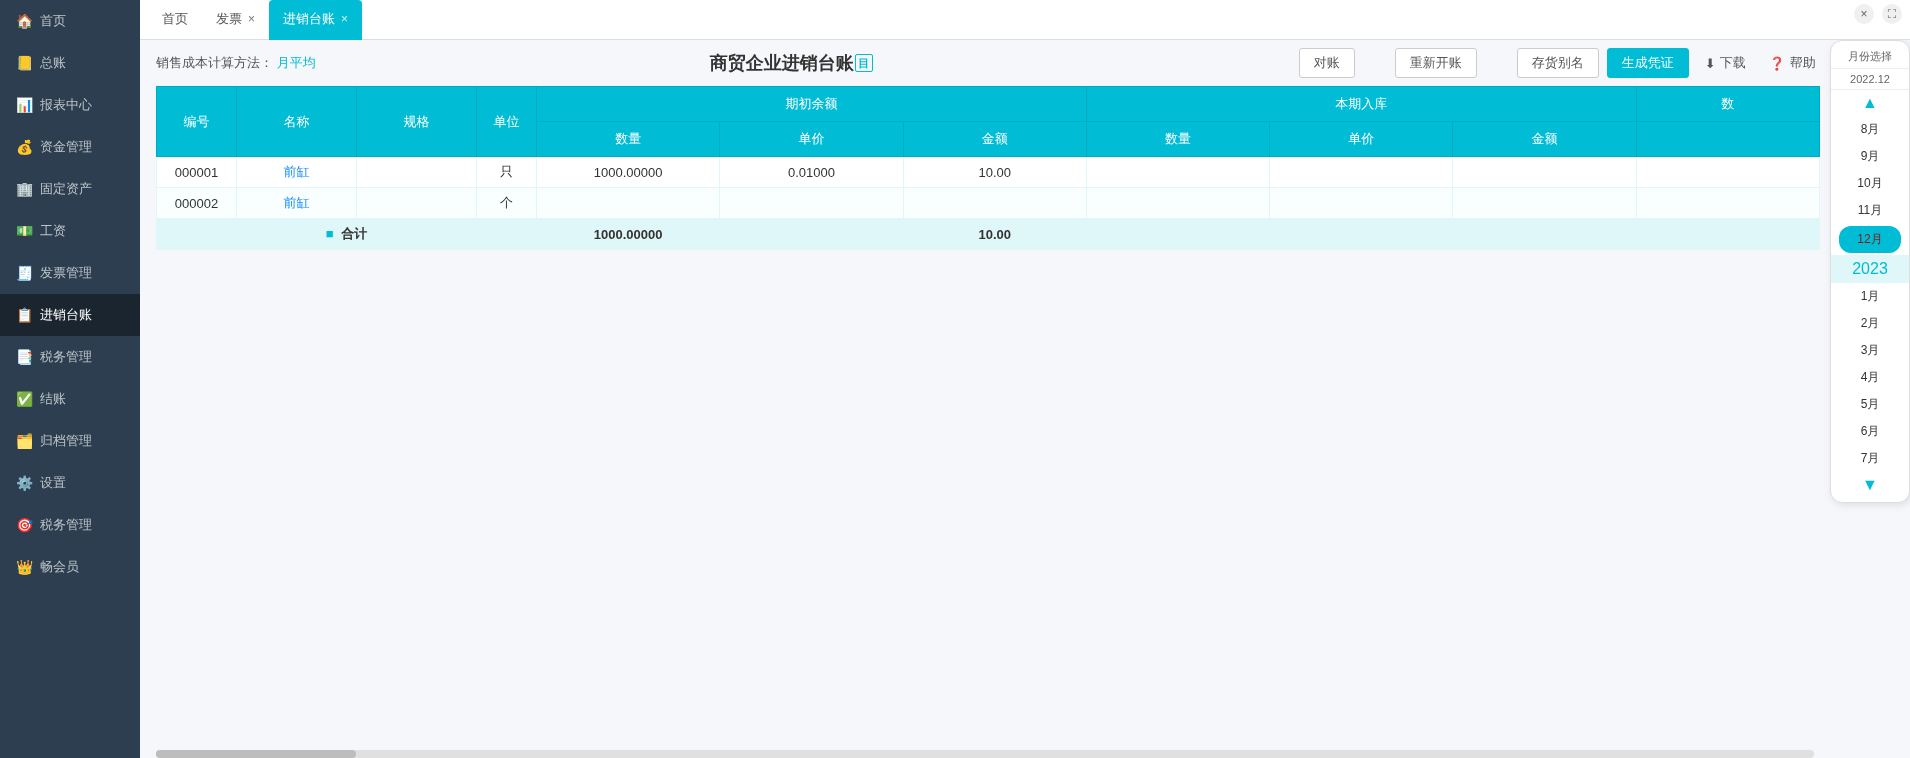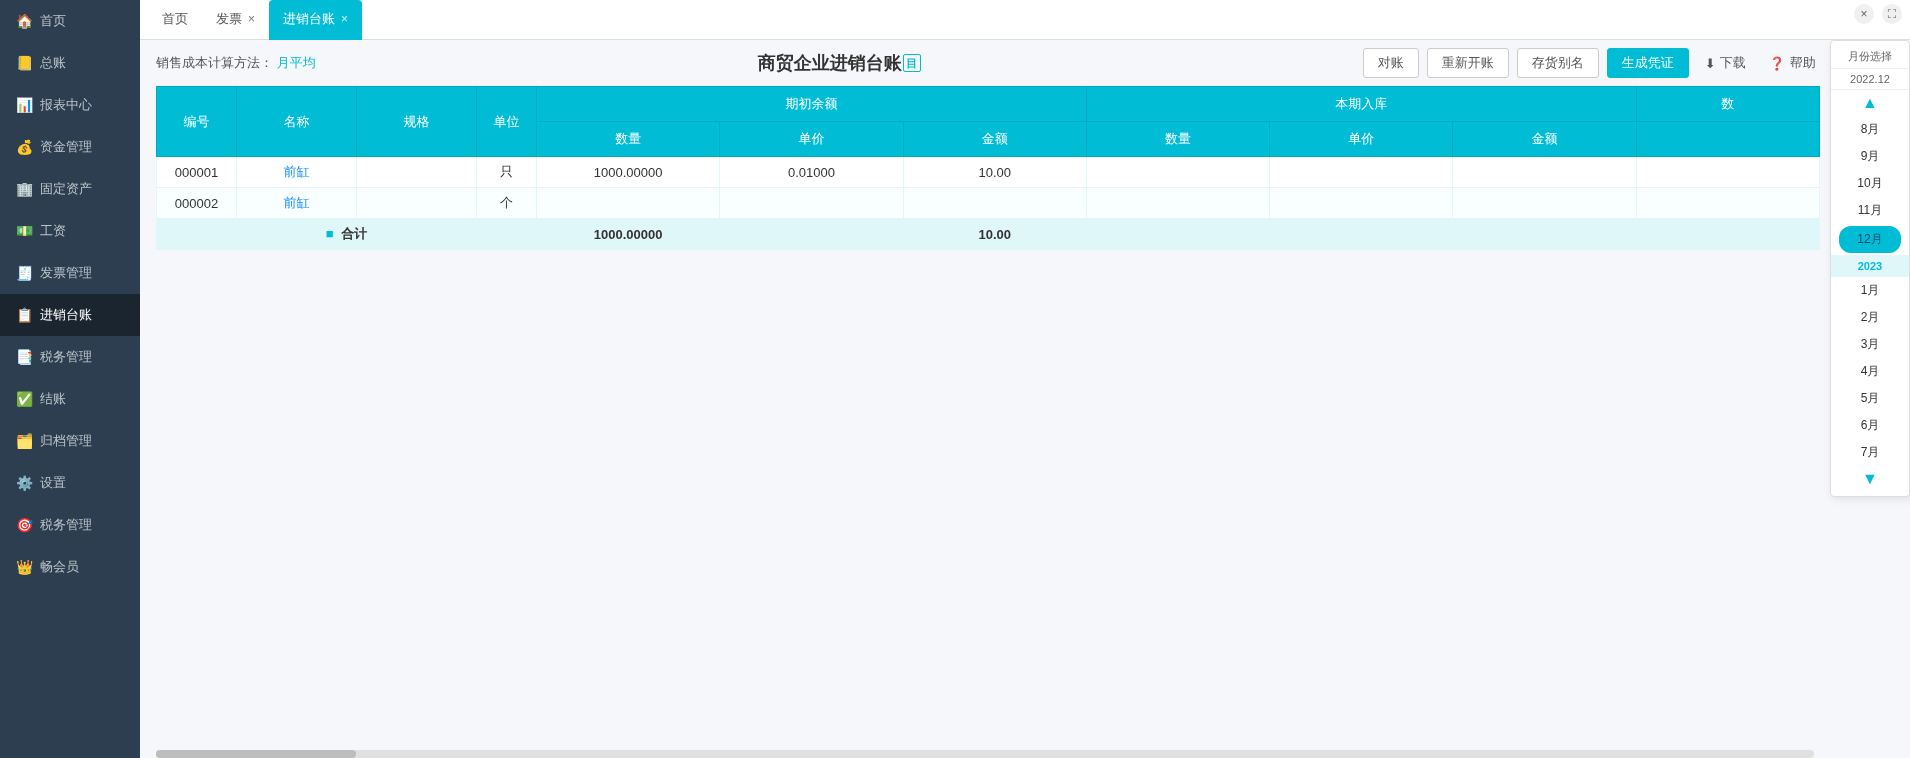"对账" .btn-outline { margin-left: none -> 32px }
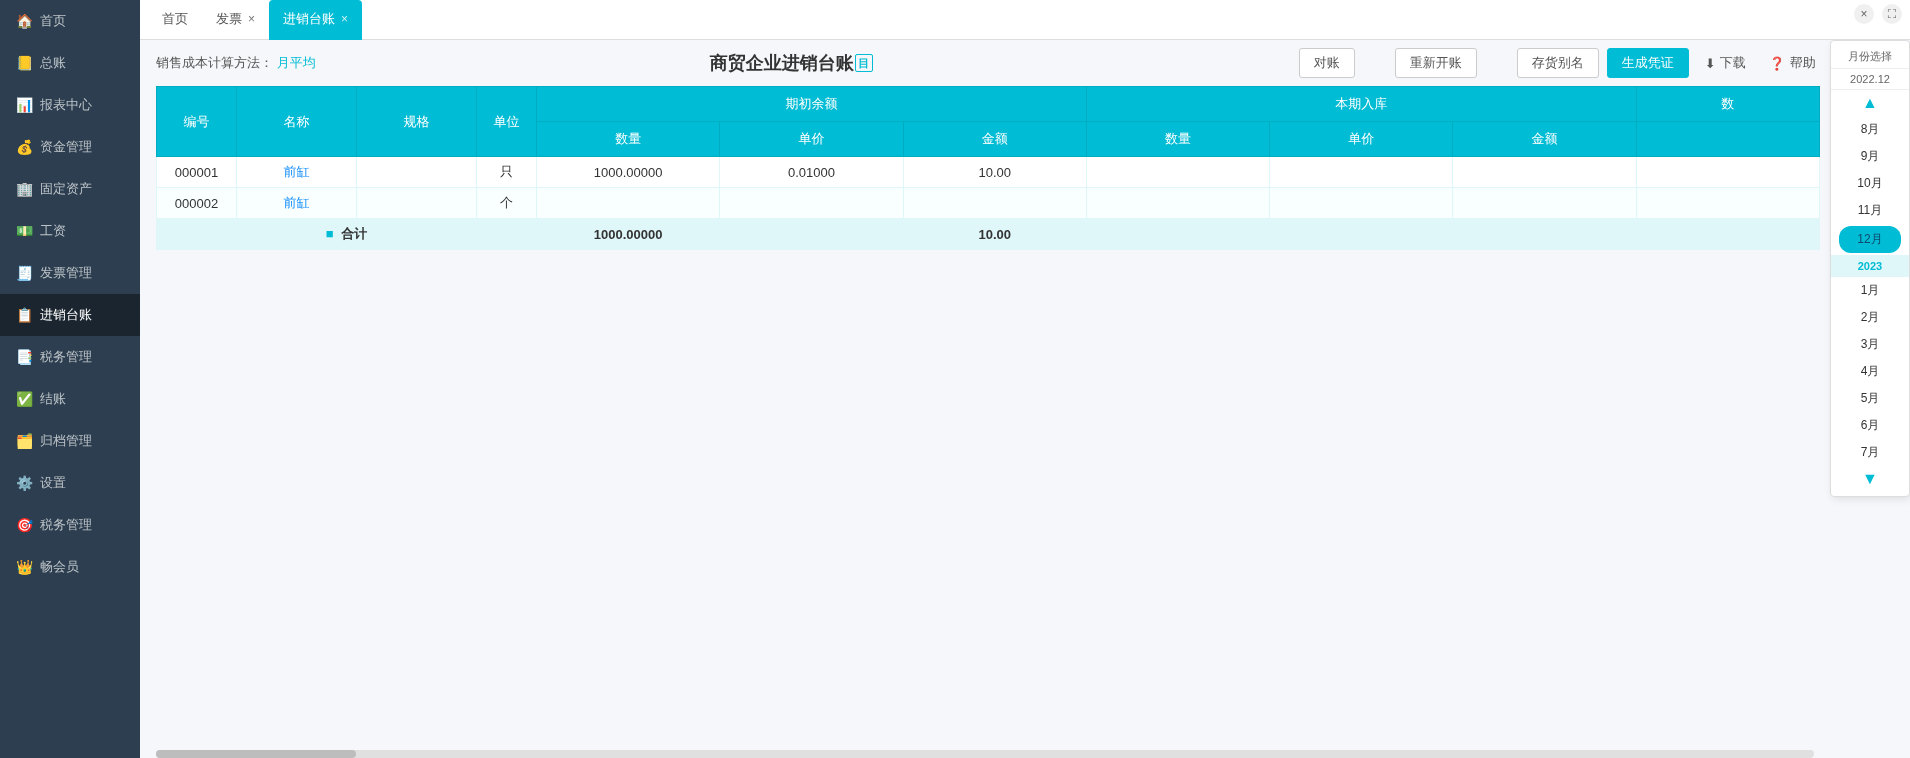"月份选择" .month-panel { border-radius: 4px -> 12px }
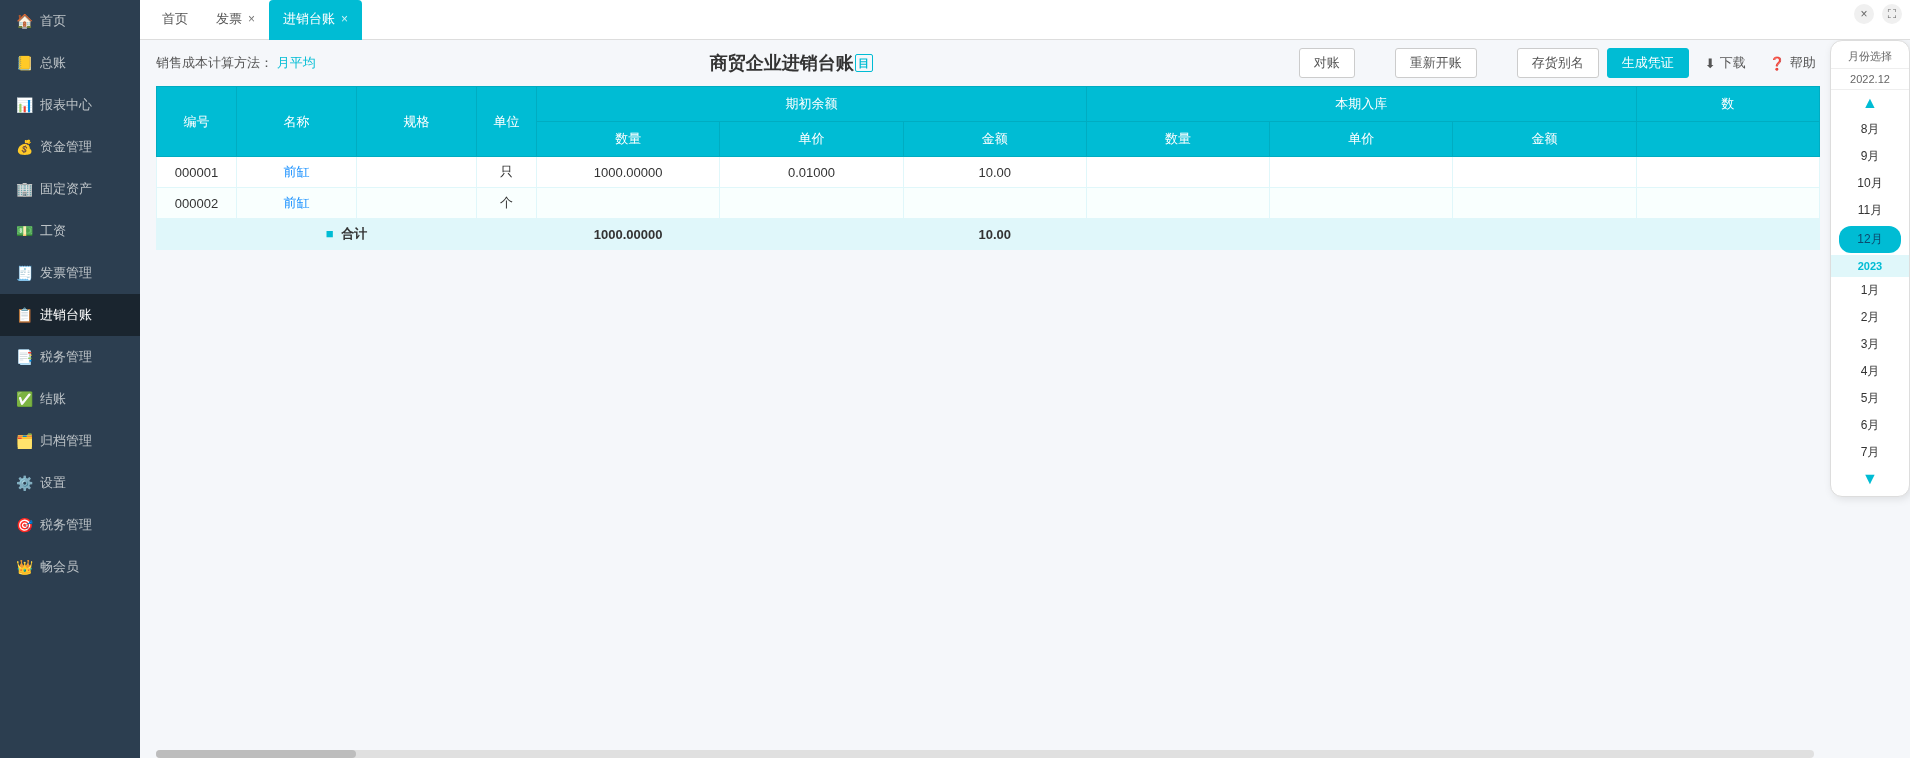"12月" .month-item.active { color: #0c4a6e -> #7f1d1d }
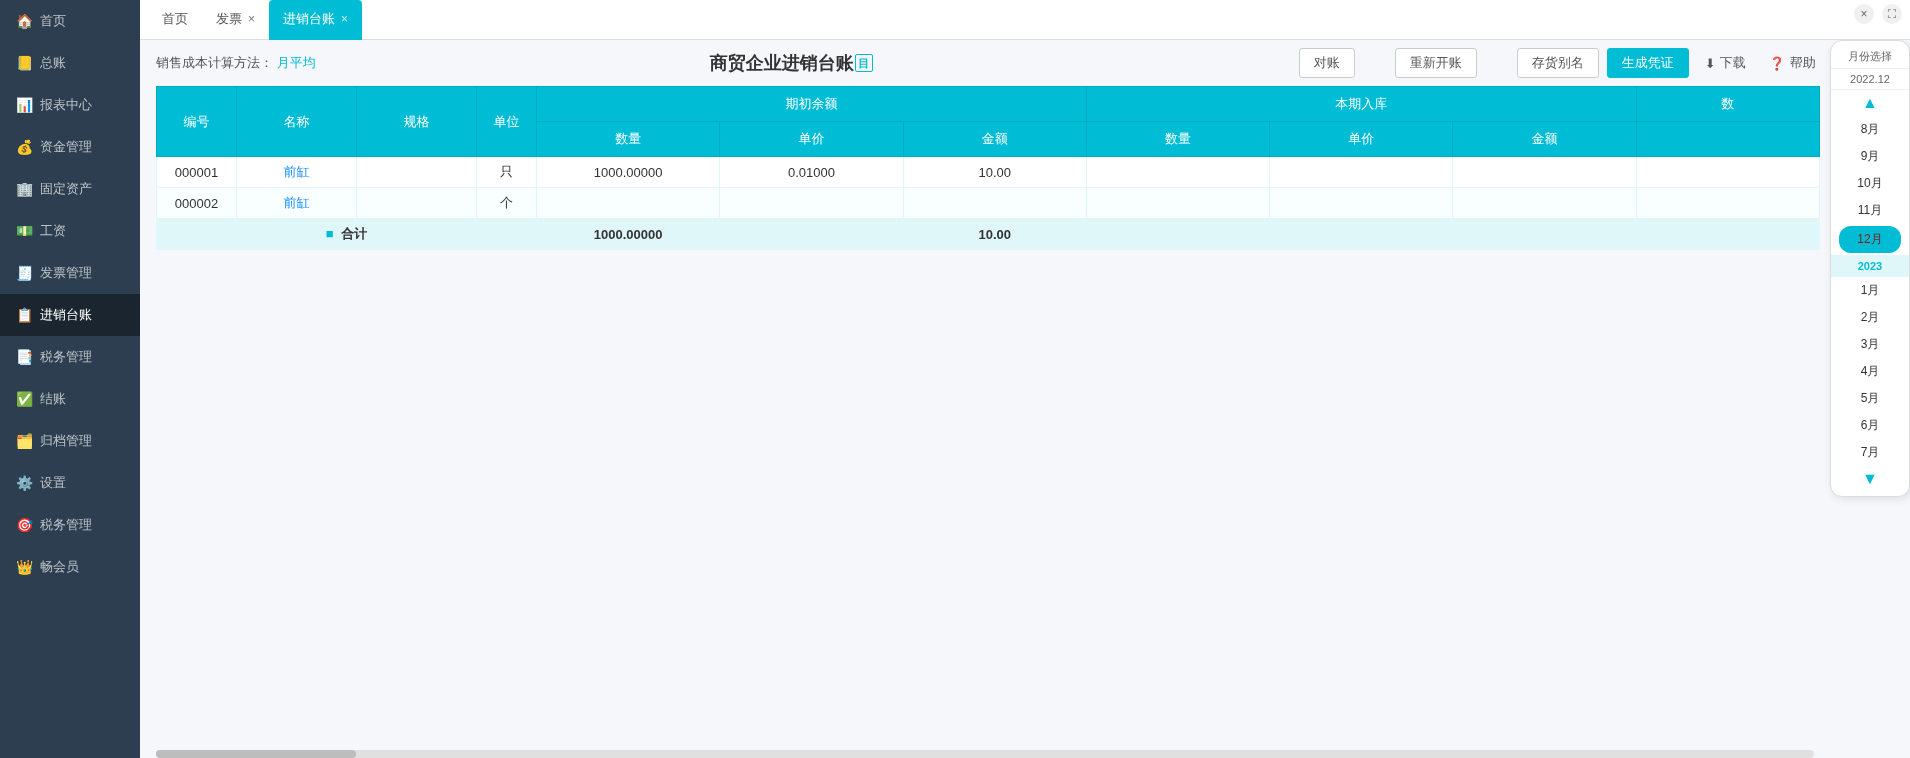"2023" .month-item.year-label { font-size: 11px -> 16px; font-weight: bold -> normal }
